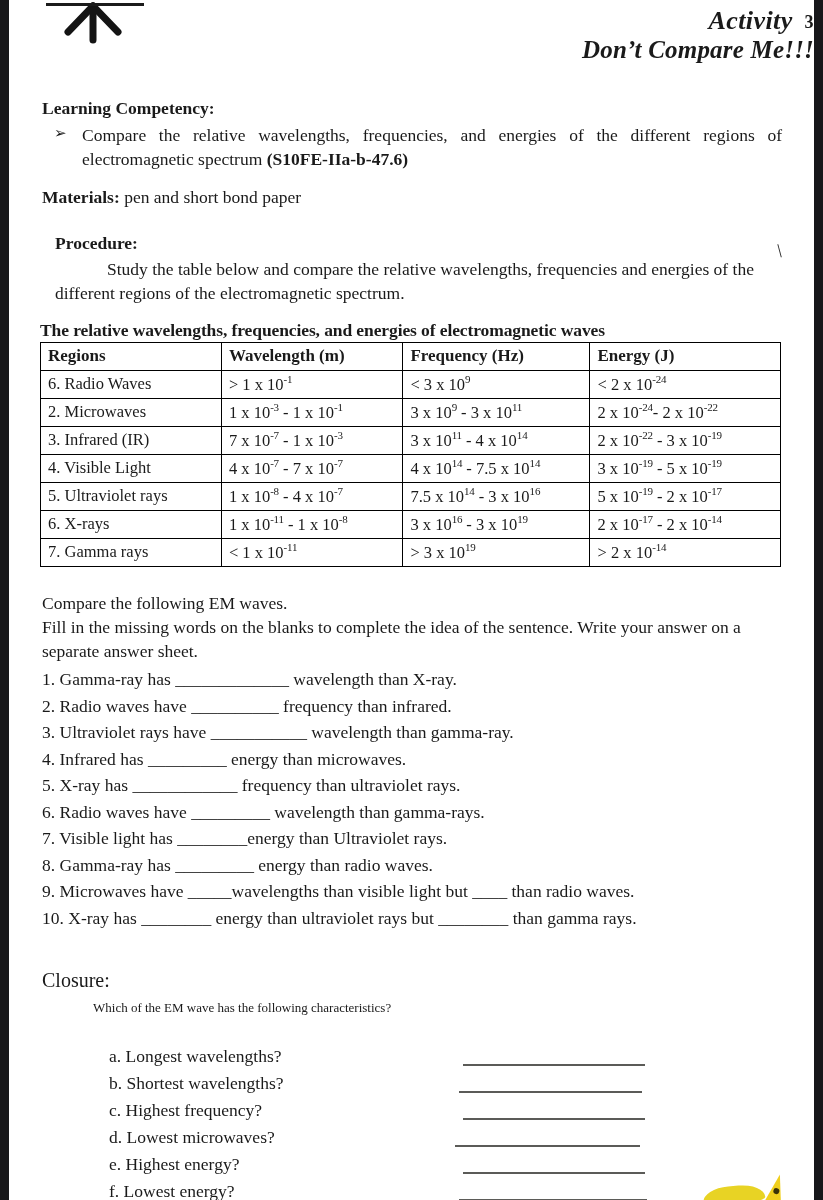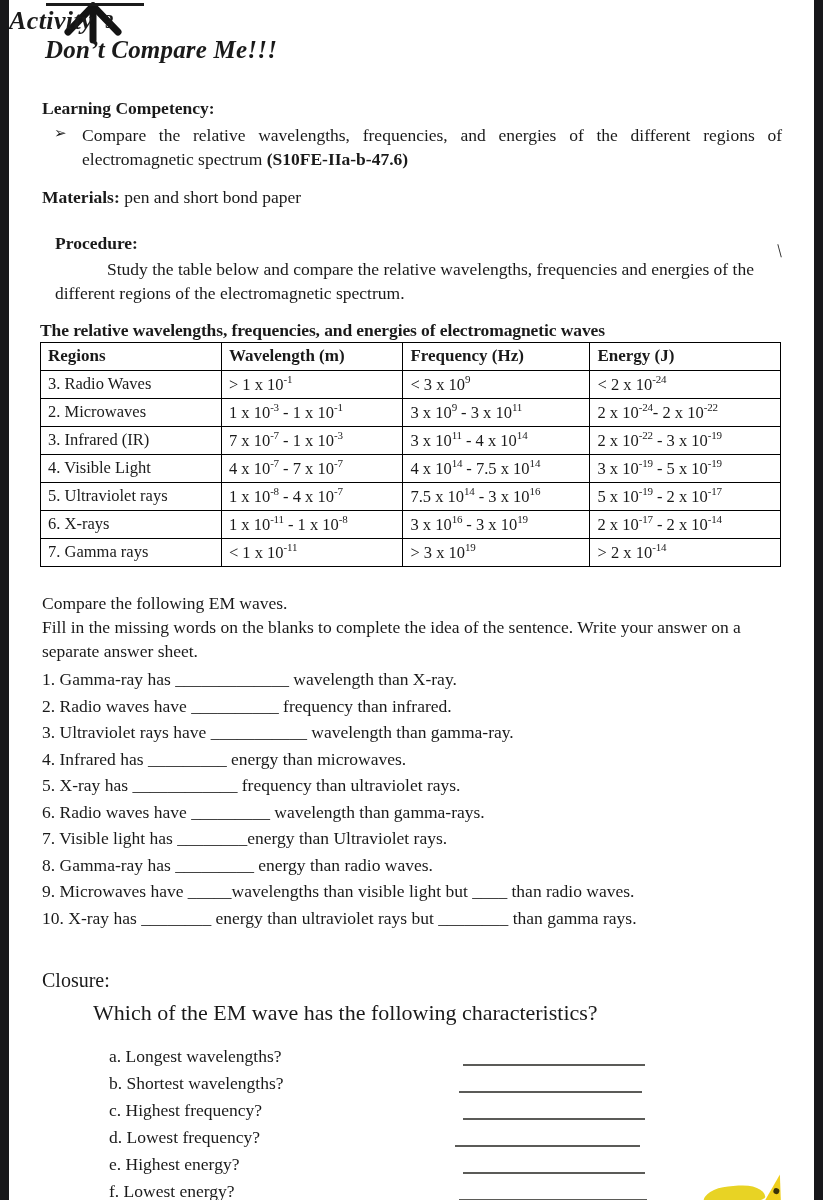"Activity 3" .title-block { text-align: left -> right }
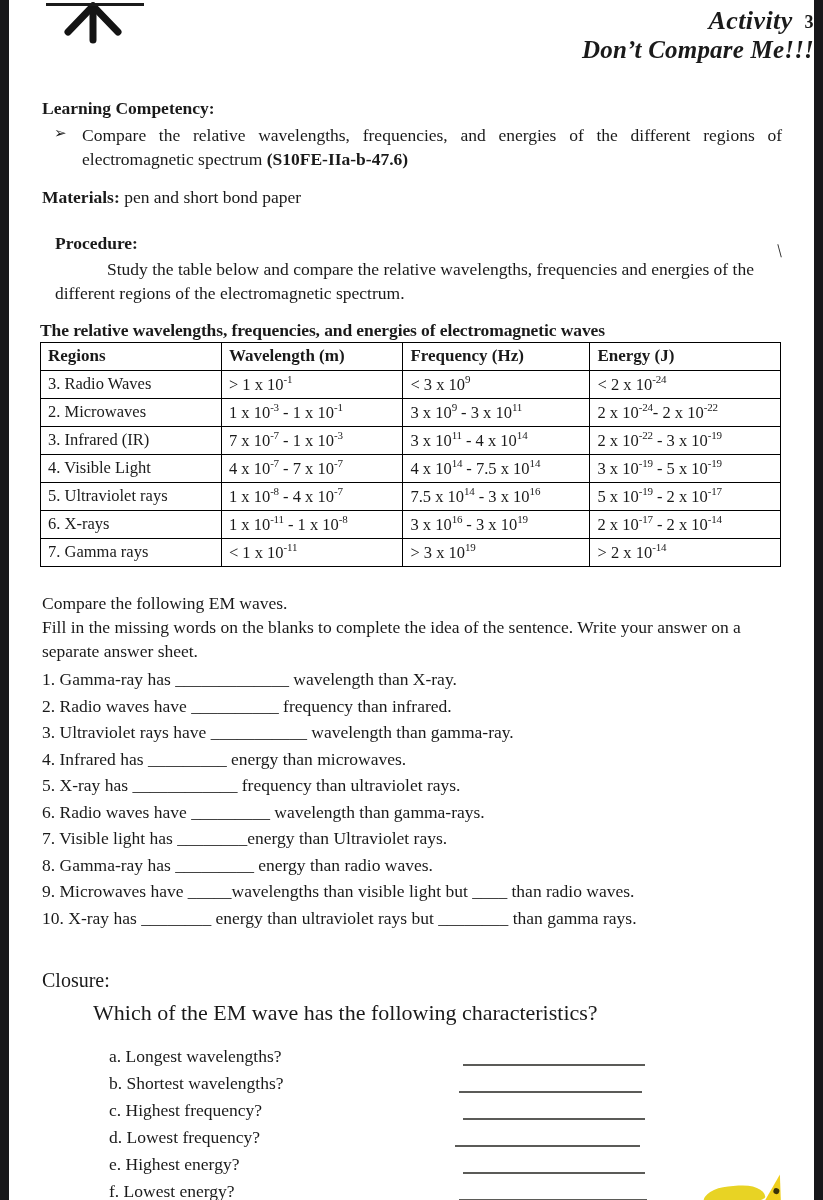"3. Radio Waves" td { text: 3 -> 6 }
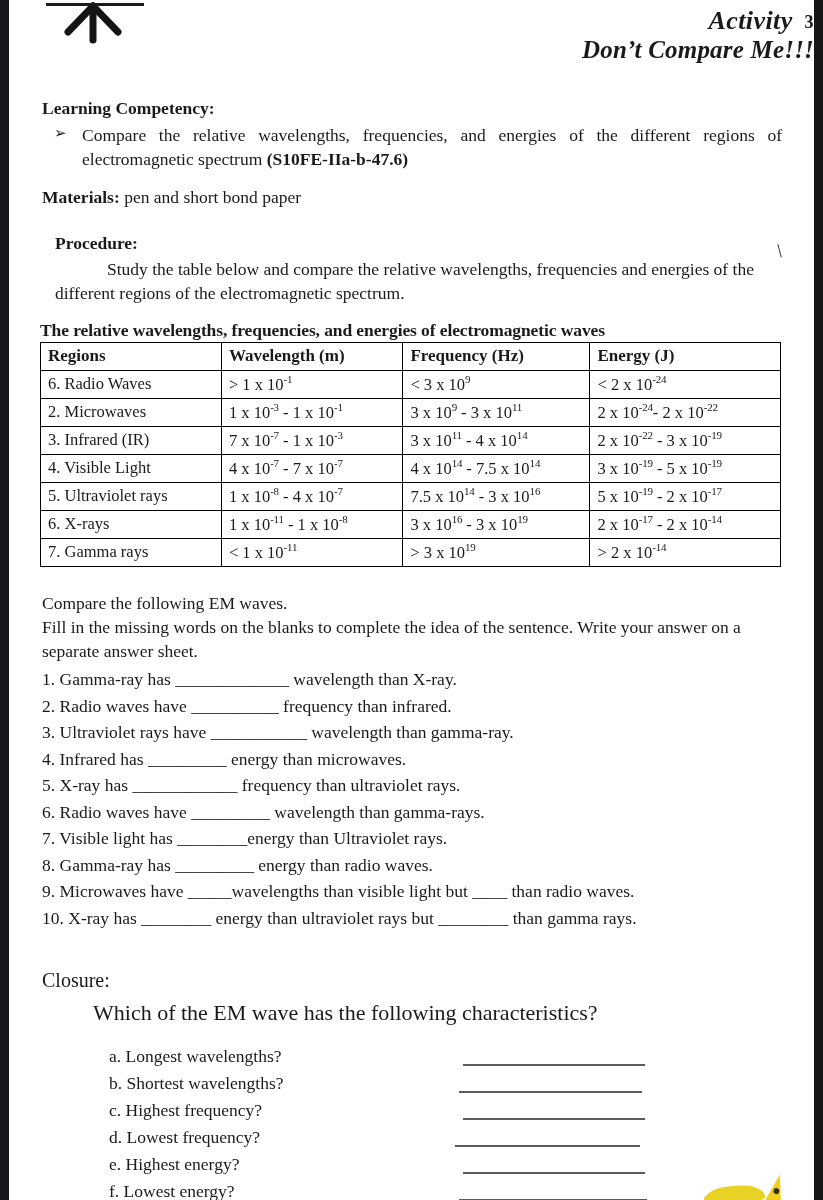"Which of the EM wave" #closure-q { font-size: 22px -> 13px }
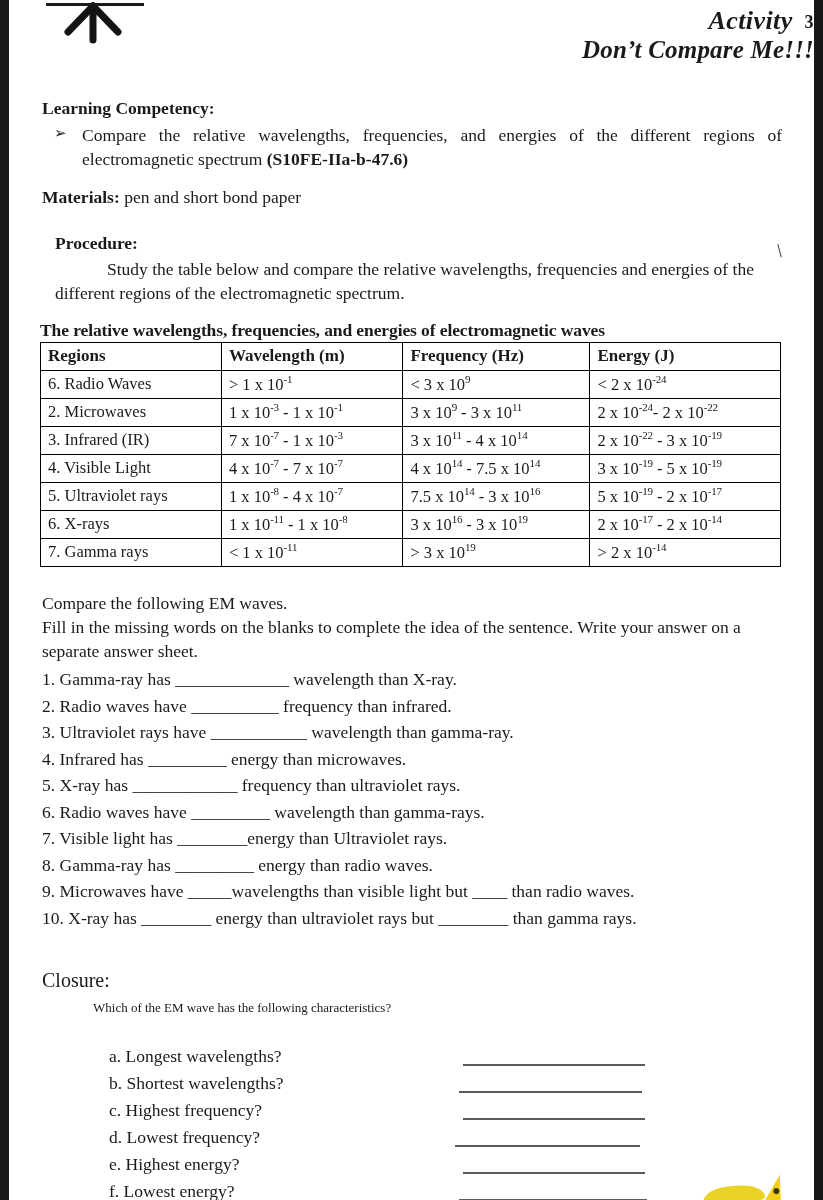"d. Lowest frequency?" span.ctext { text: frequency -> microwaves }
